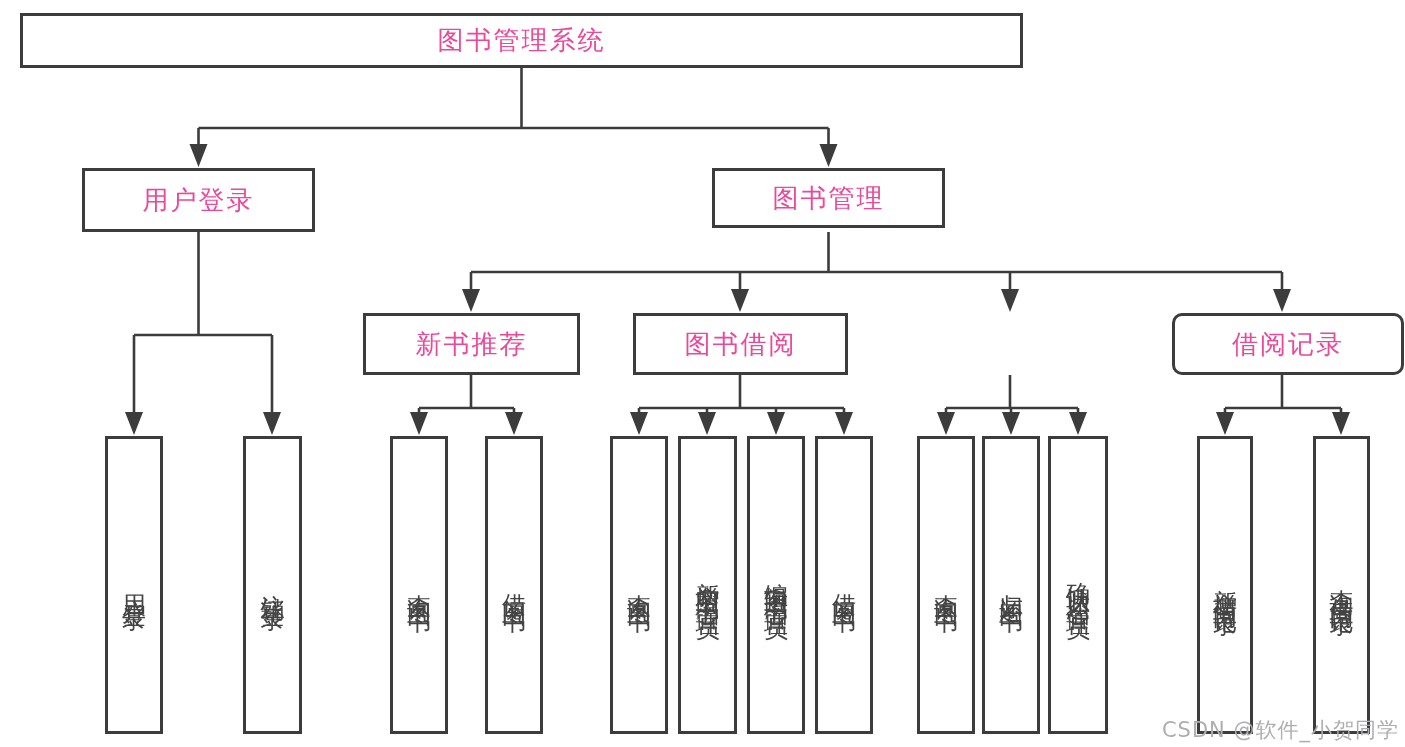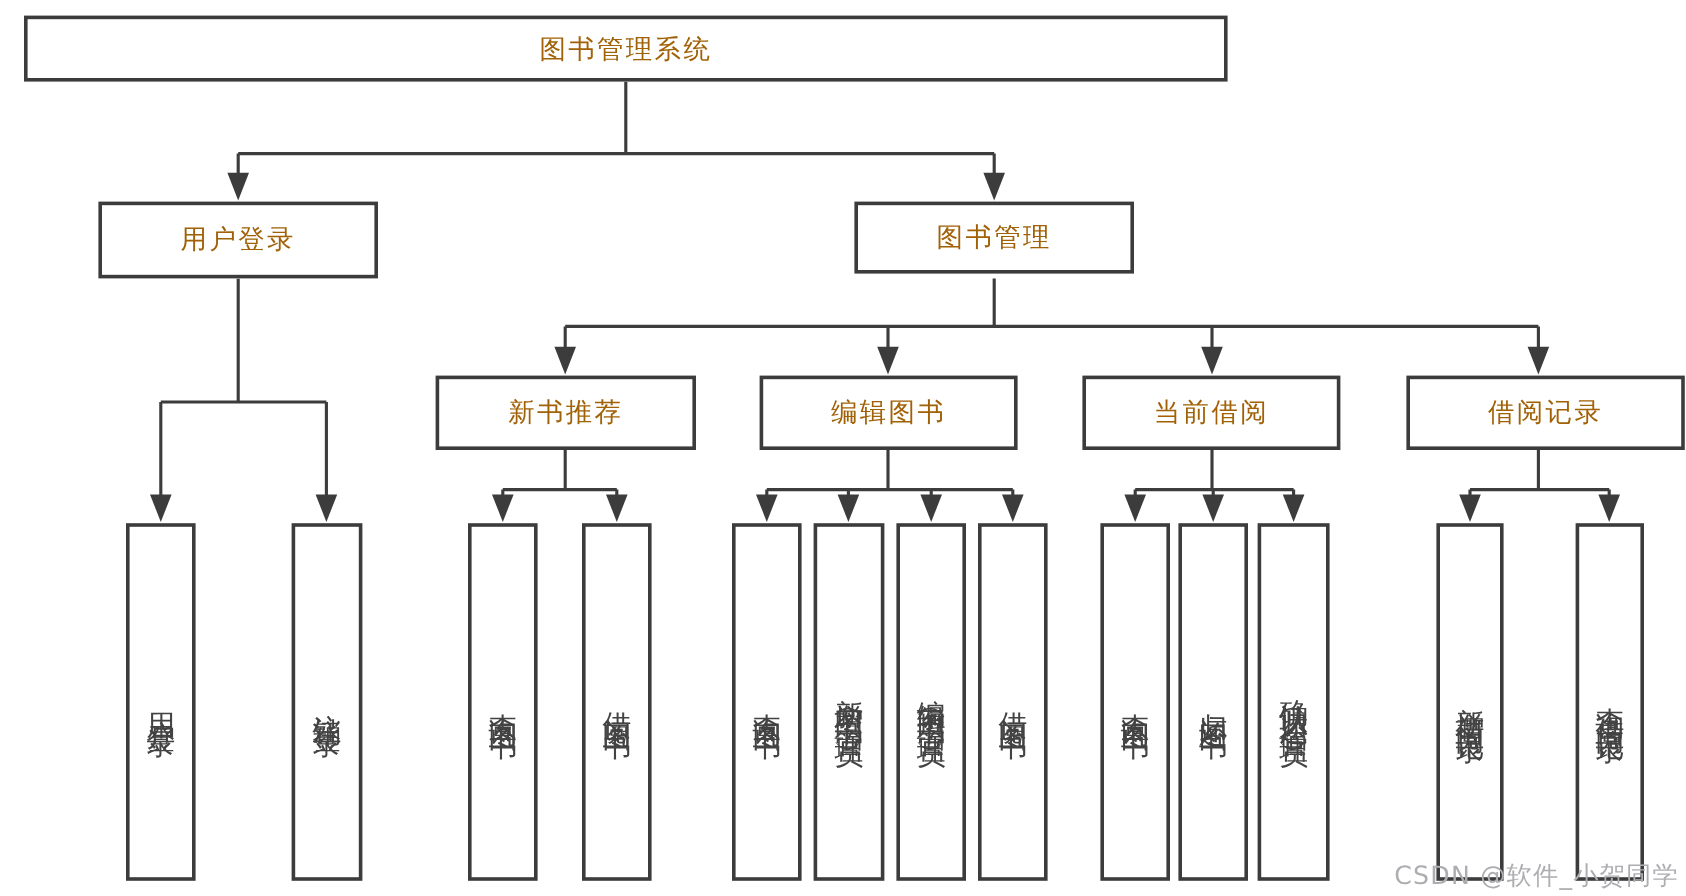"图书管理系统" .hbox { color: #a16207 -> #ec4899; font-size: 22px -> 26px }
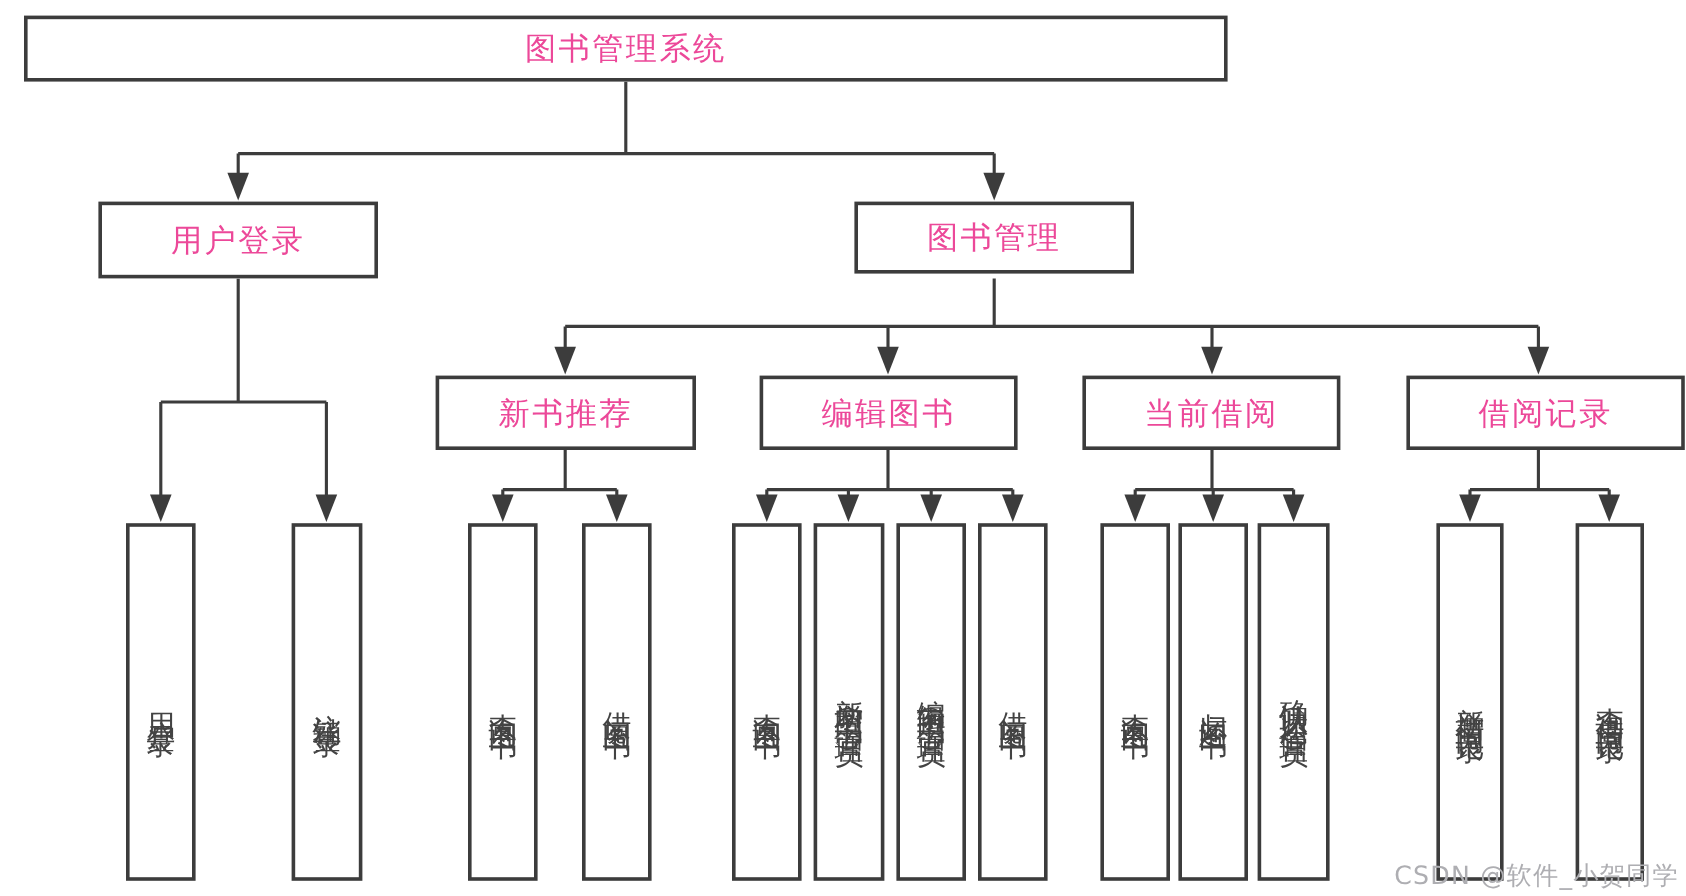"编辑图书" span { text: 编辑图书 -> 图书借阅 }
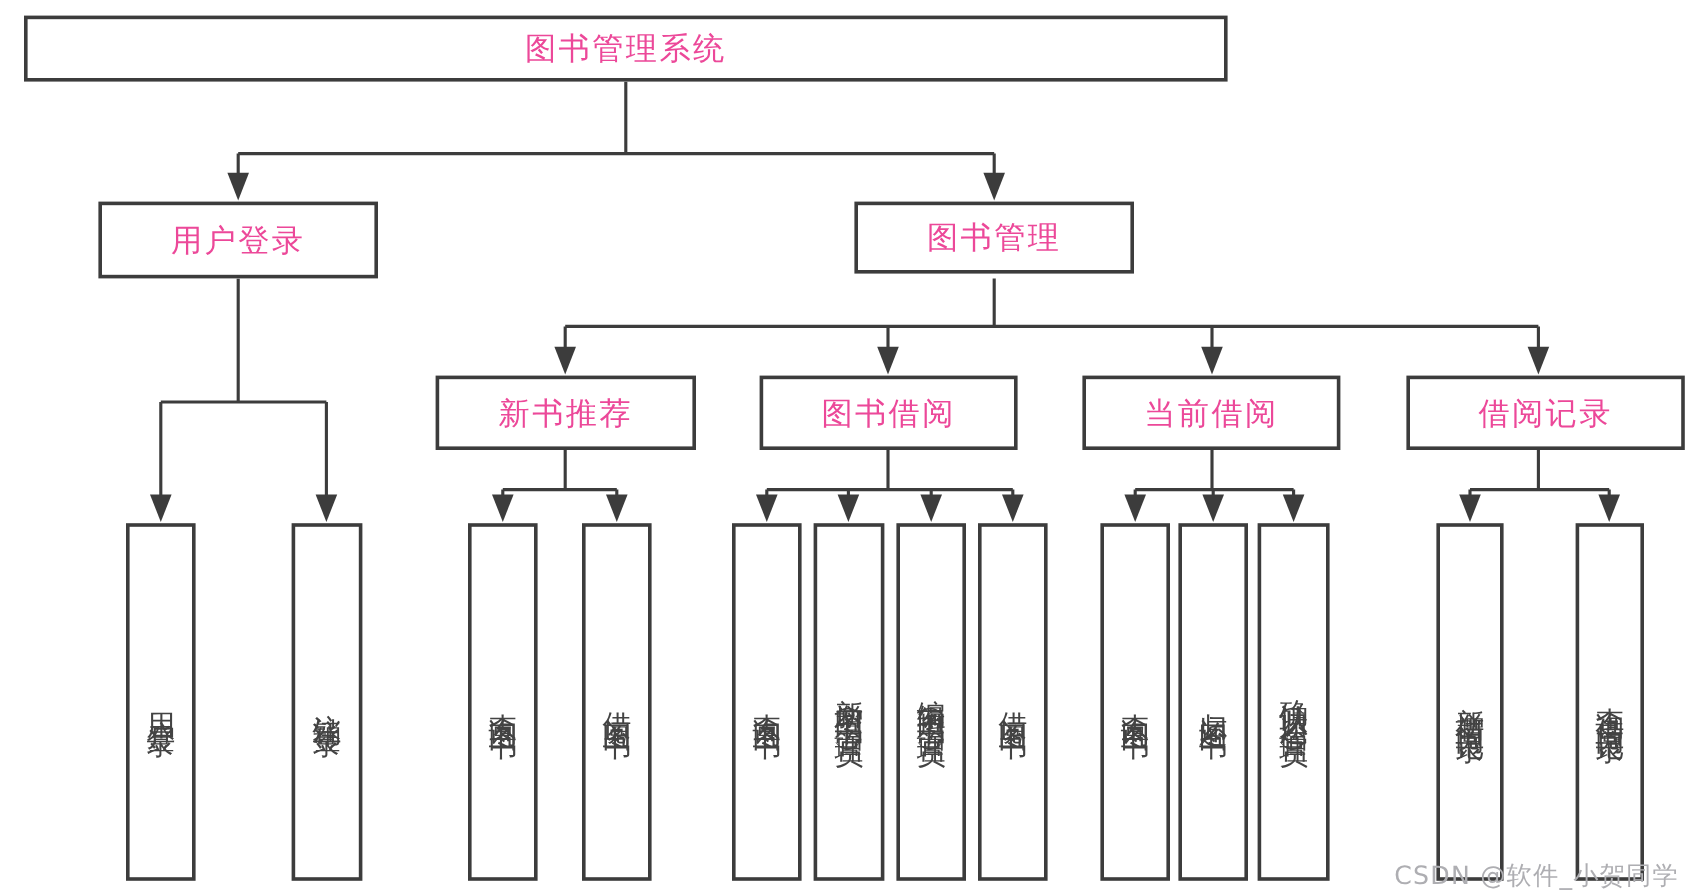"当前借阅" div.hbox { html: <div> <span>当前借阅</span> </div> -> none }
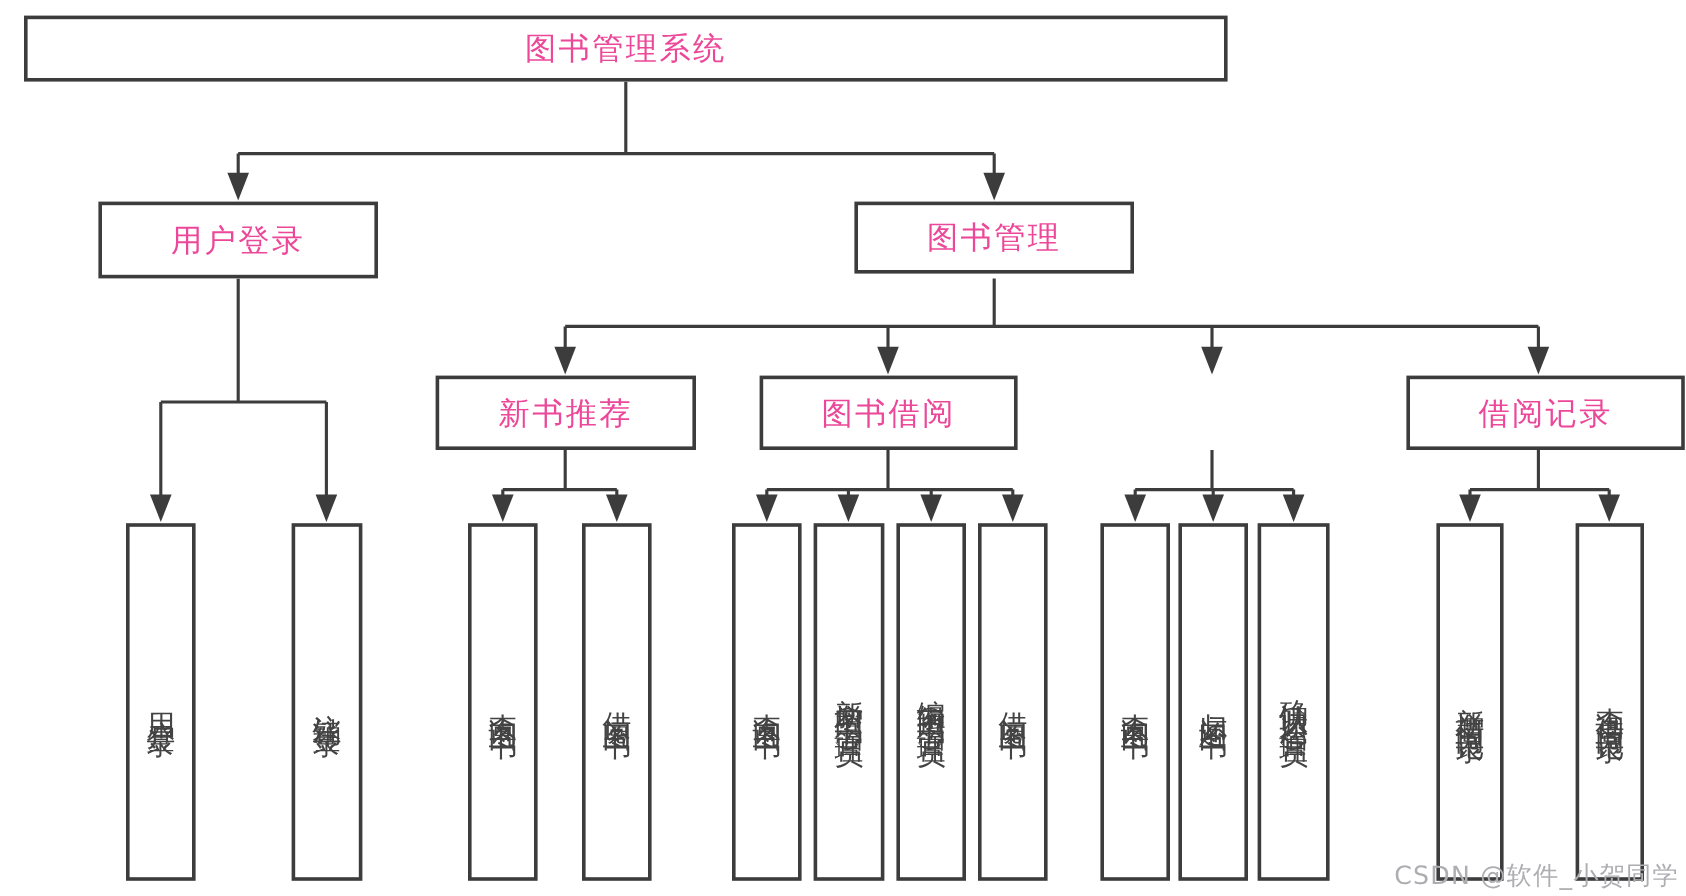"借阅记录" div.hbox { border-radius: none -> 10px }
